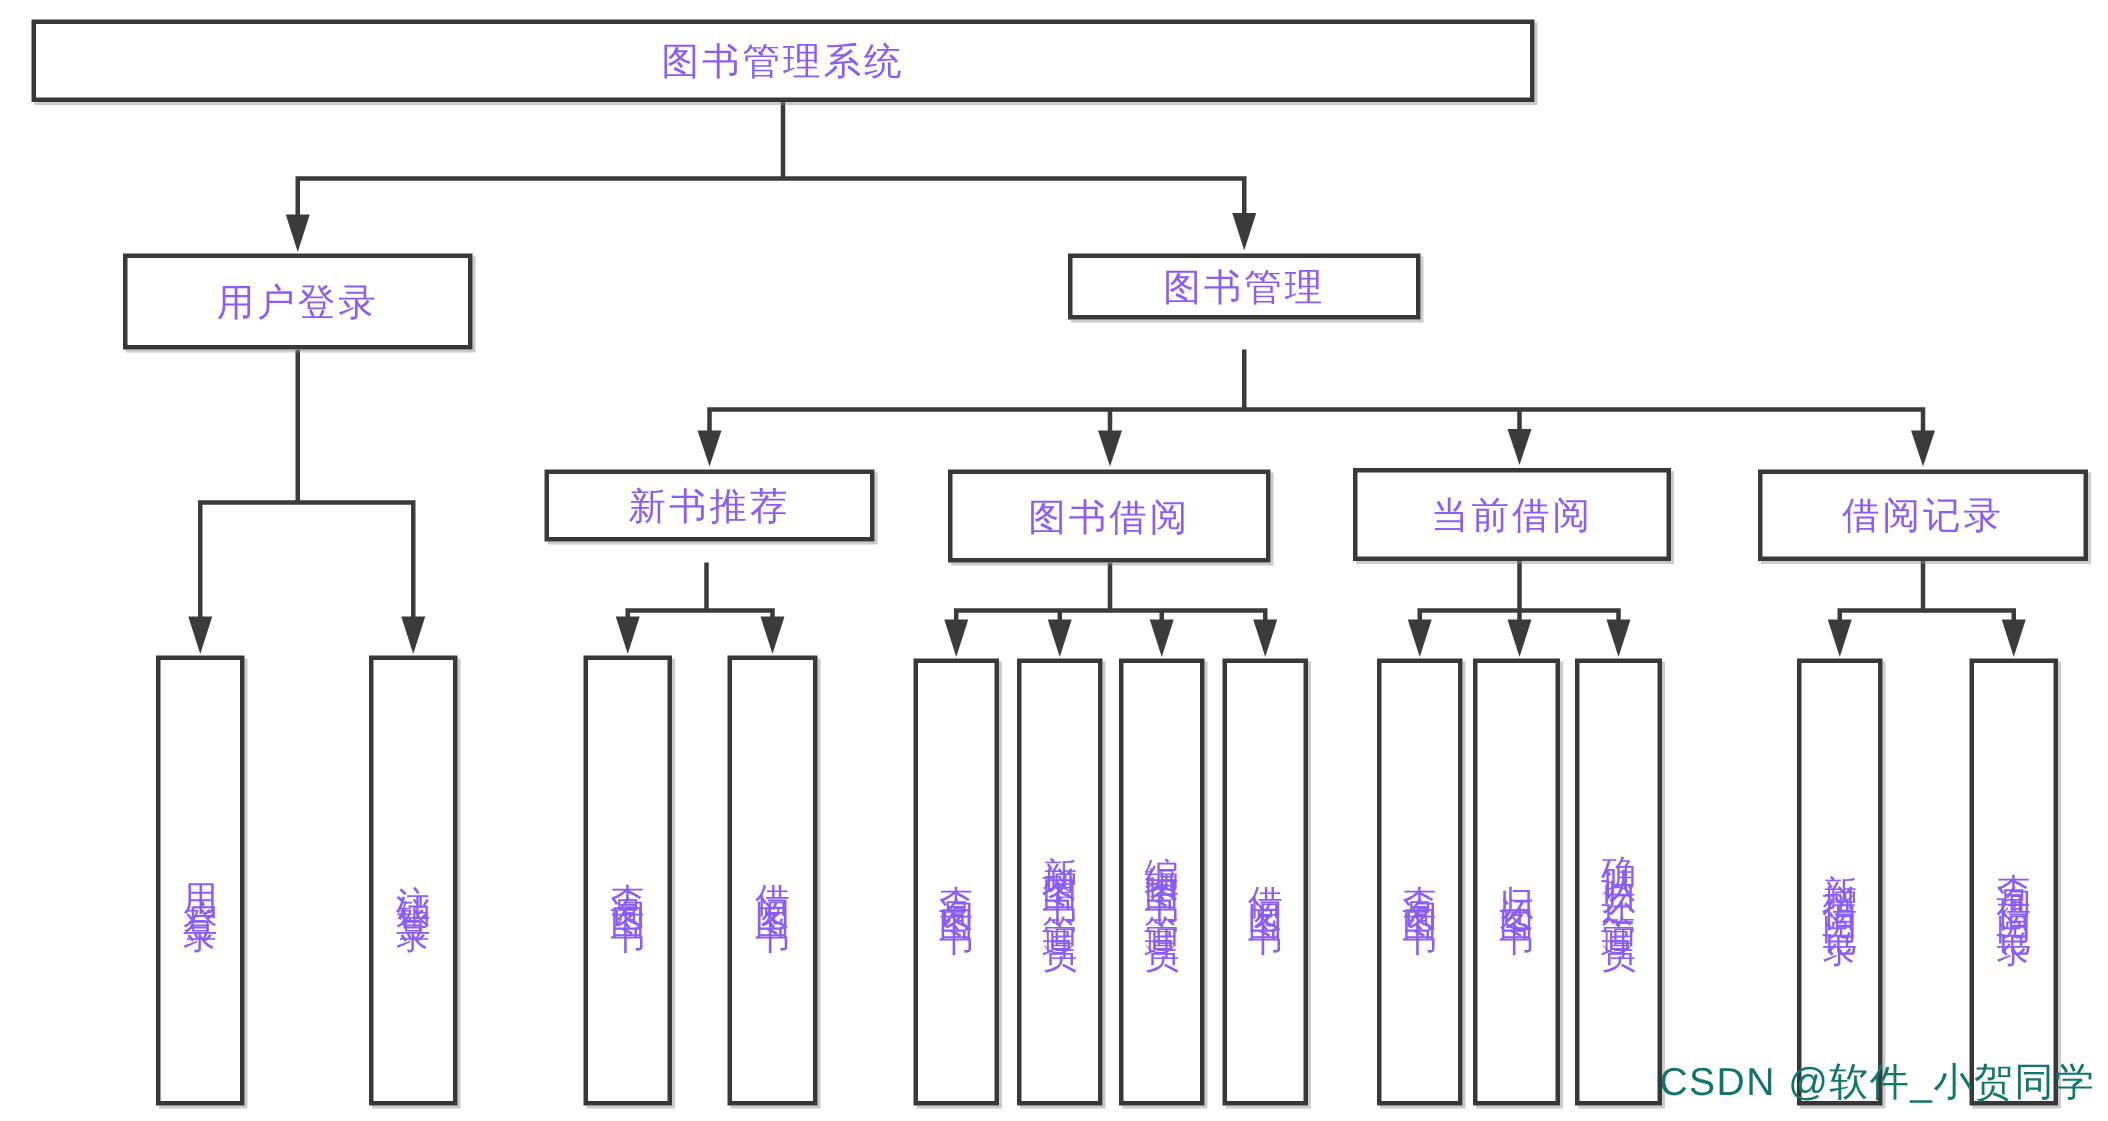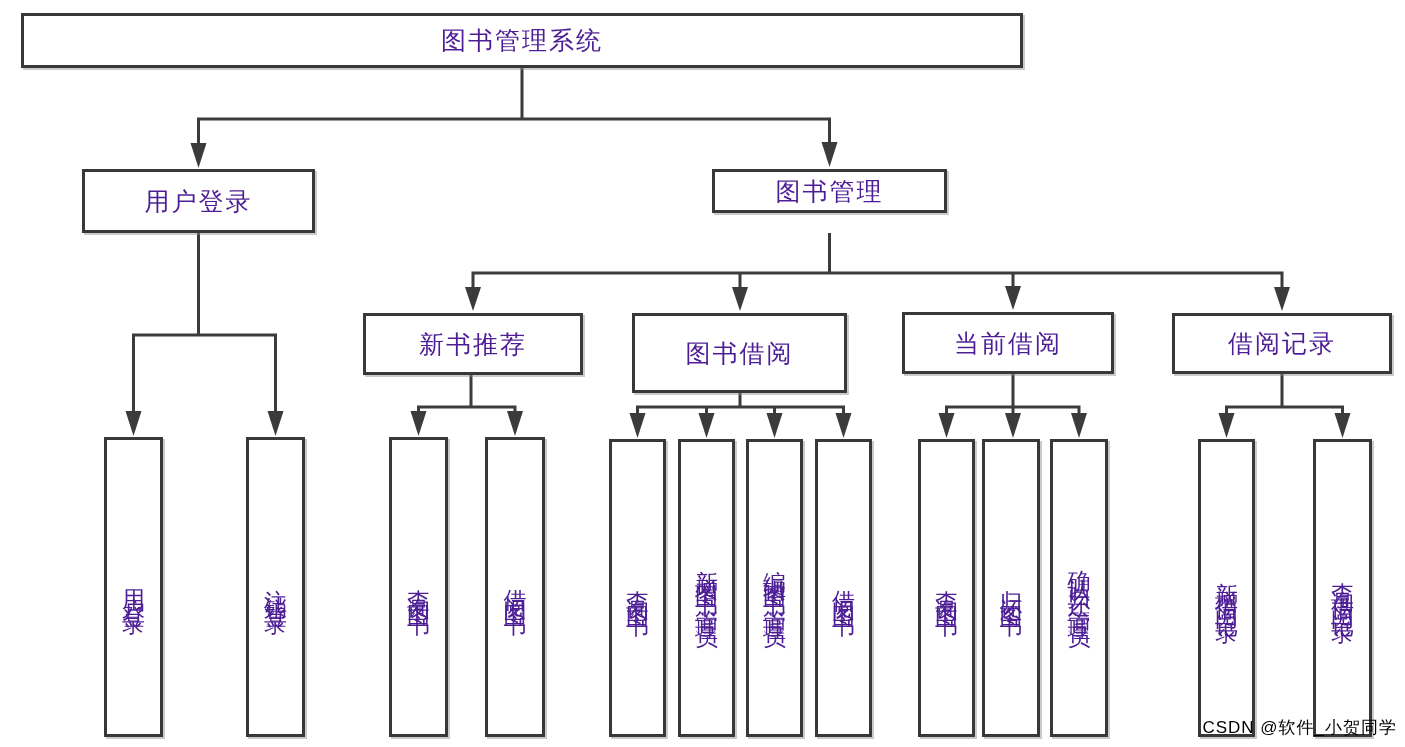"图书管理系统" .box { color: #4c1d95 -> #8b5cf6 }
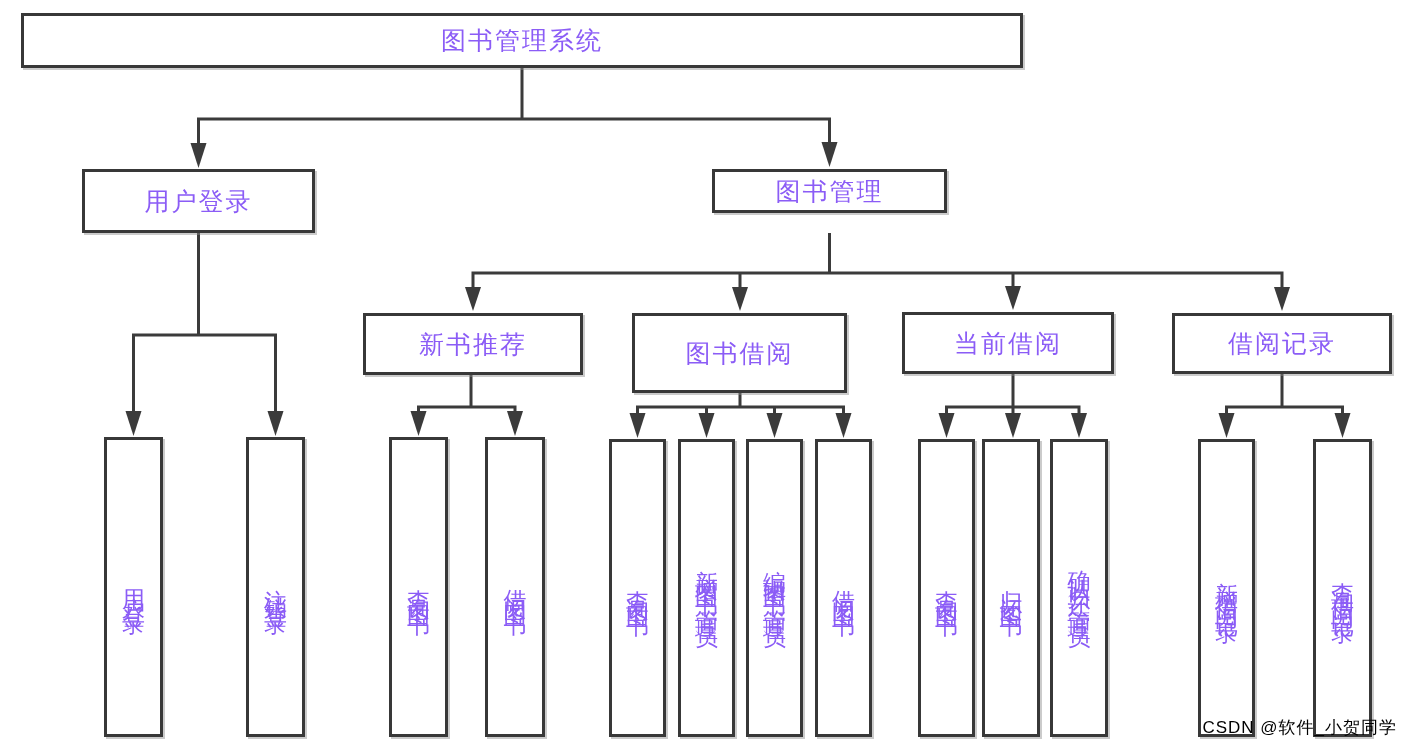"新书推荐" div.box { height: 62px -> 48px }
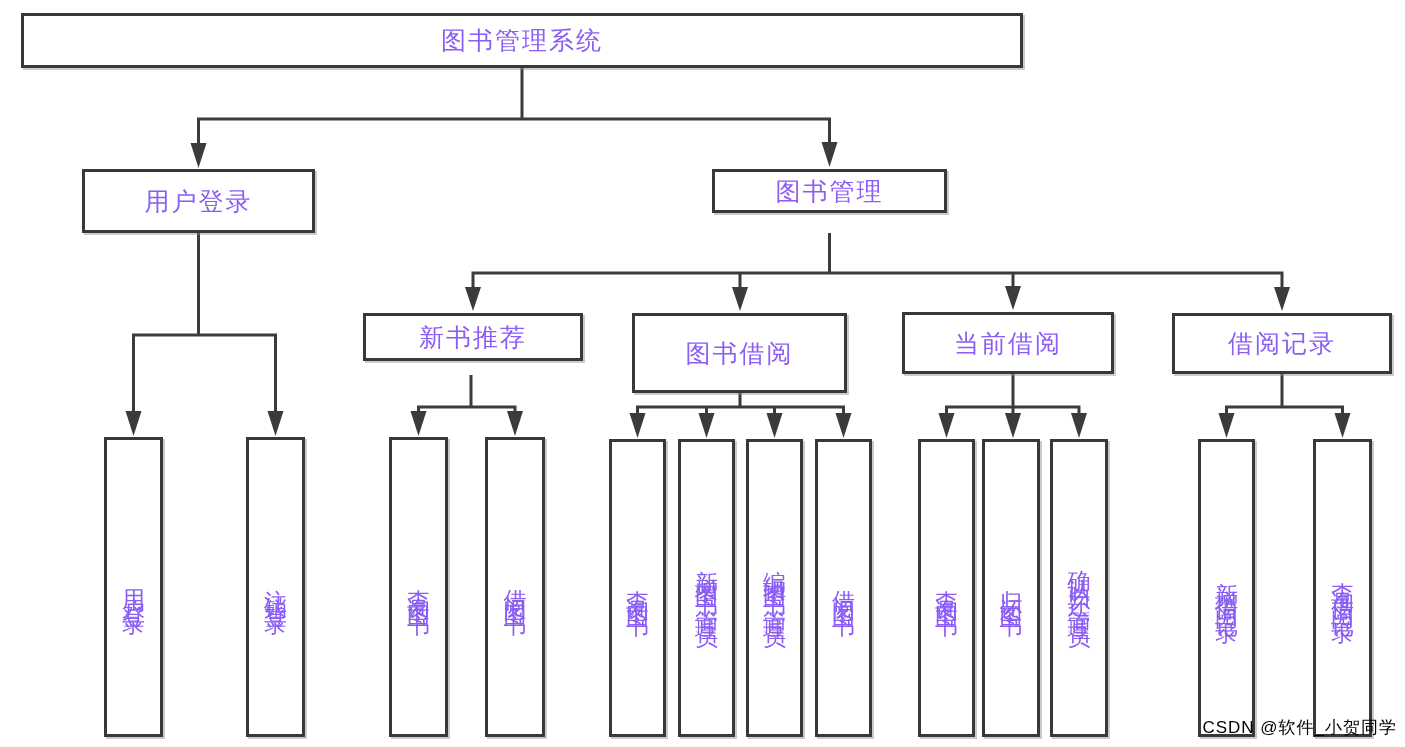"图书借阅" div.box { height: 80px -> 62px }
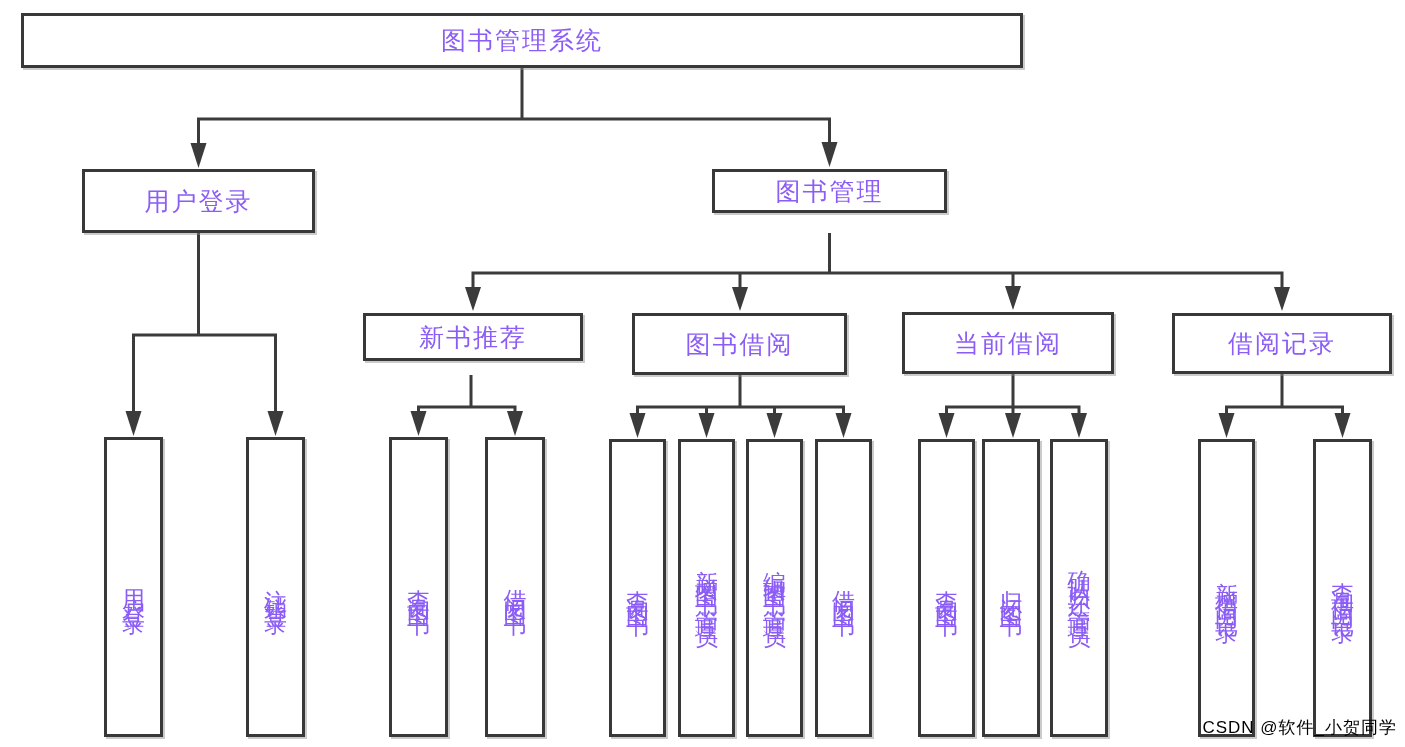"CSDN @软件_小贺同学" .watermark { color: #000000 -> #0f766e; font-size: 17px -> 26px }
